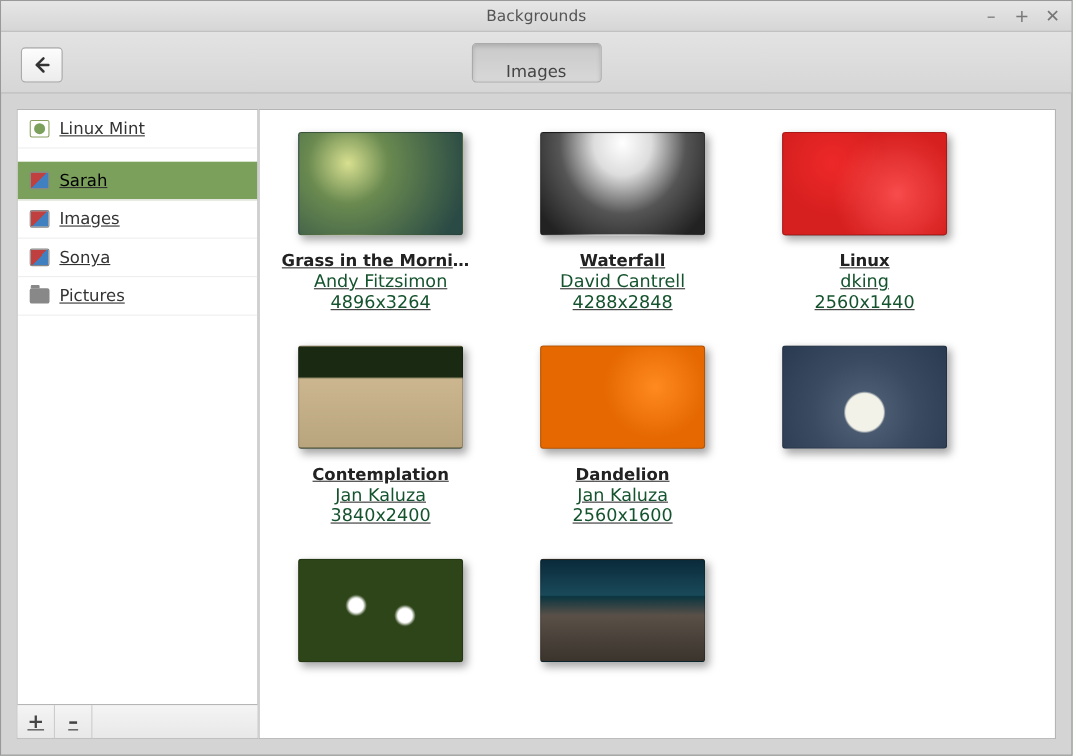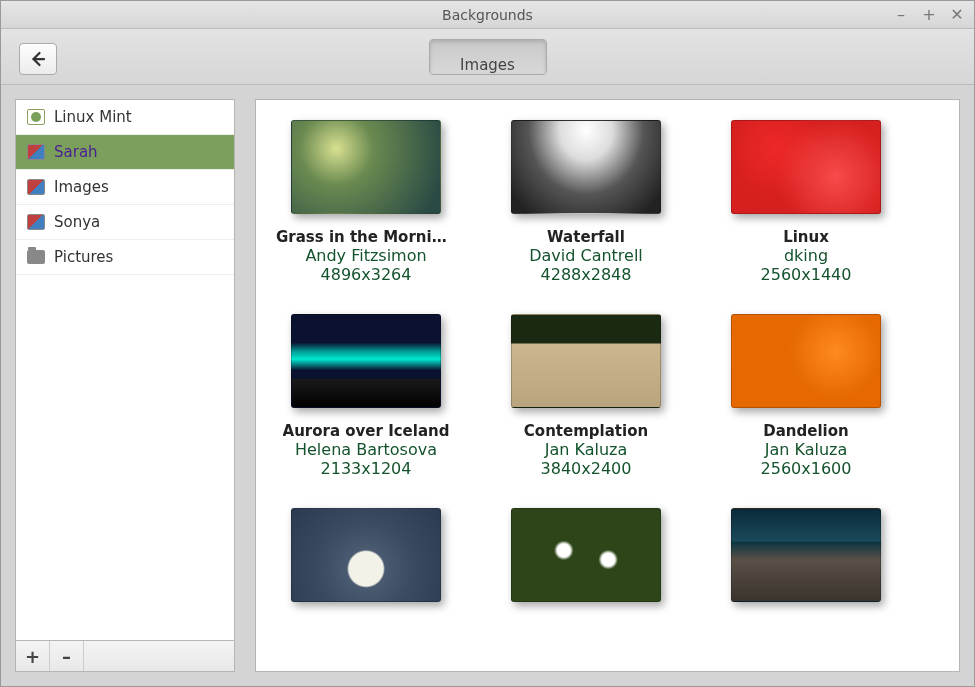"Linux Mint" .content { gap: 20px -> 0; text-decoration: none -> underline }
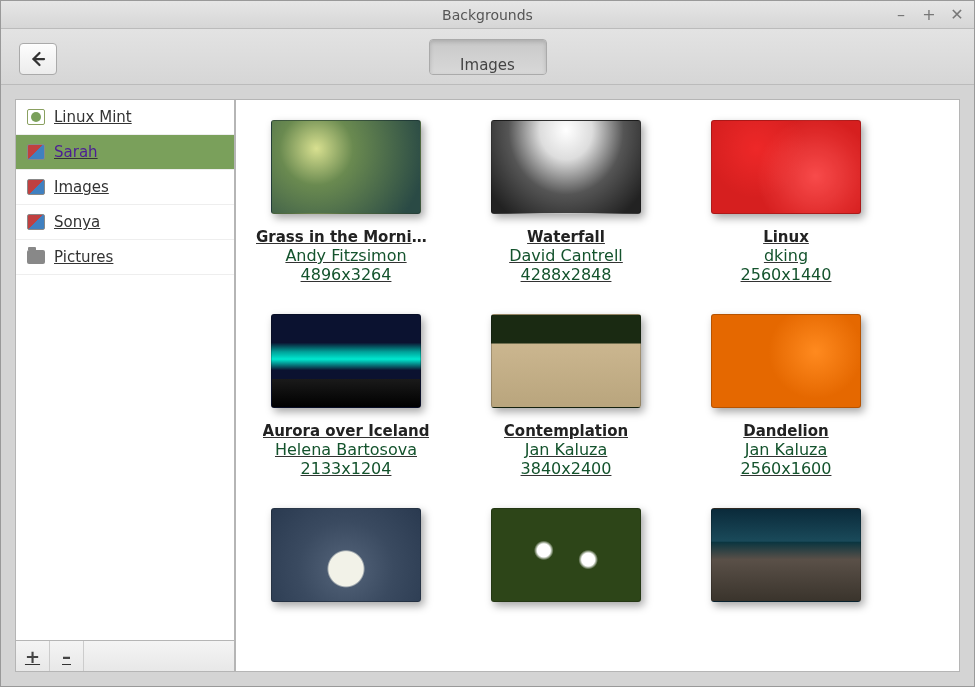"Sarah" .folder-item.selected { color: #4c1d95 -> #000000; margin-top: none -> 12px }
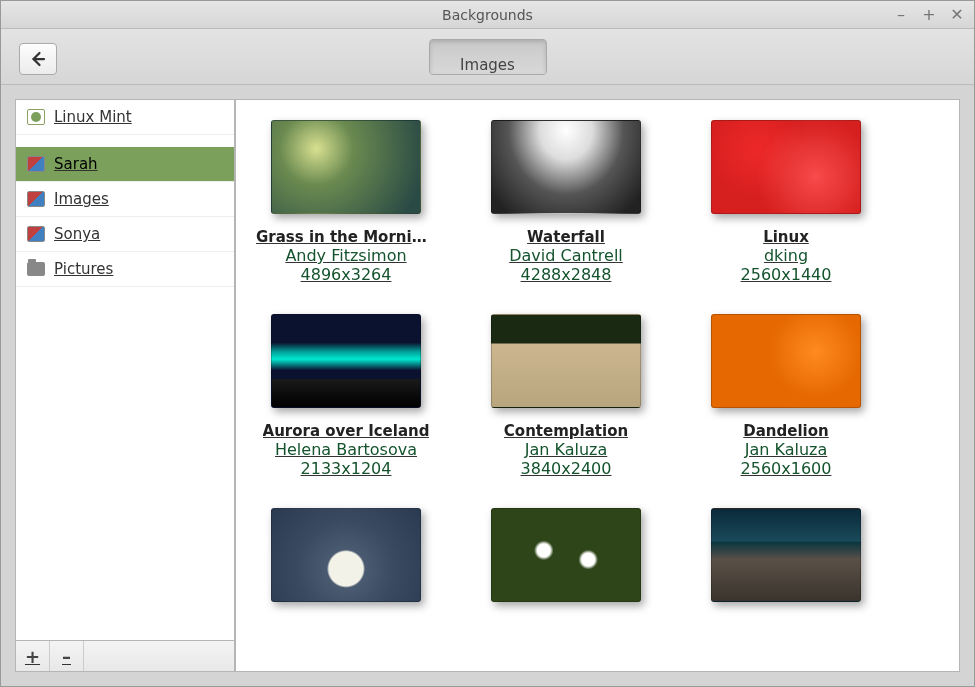"Aurora over Iceland" div.thumb-item { html: <div> <div></div> <div>Aurora over Iceland</div> <div>Helena Bartosova</div> <div>2133x1204</div> </div> -> none }
